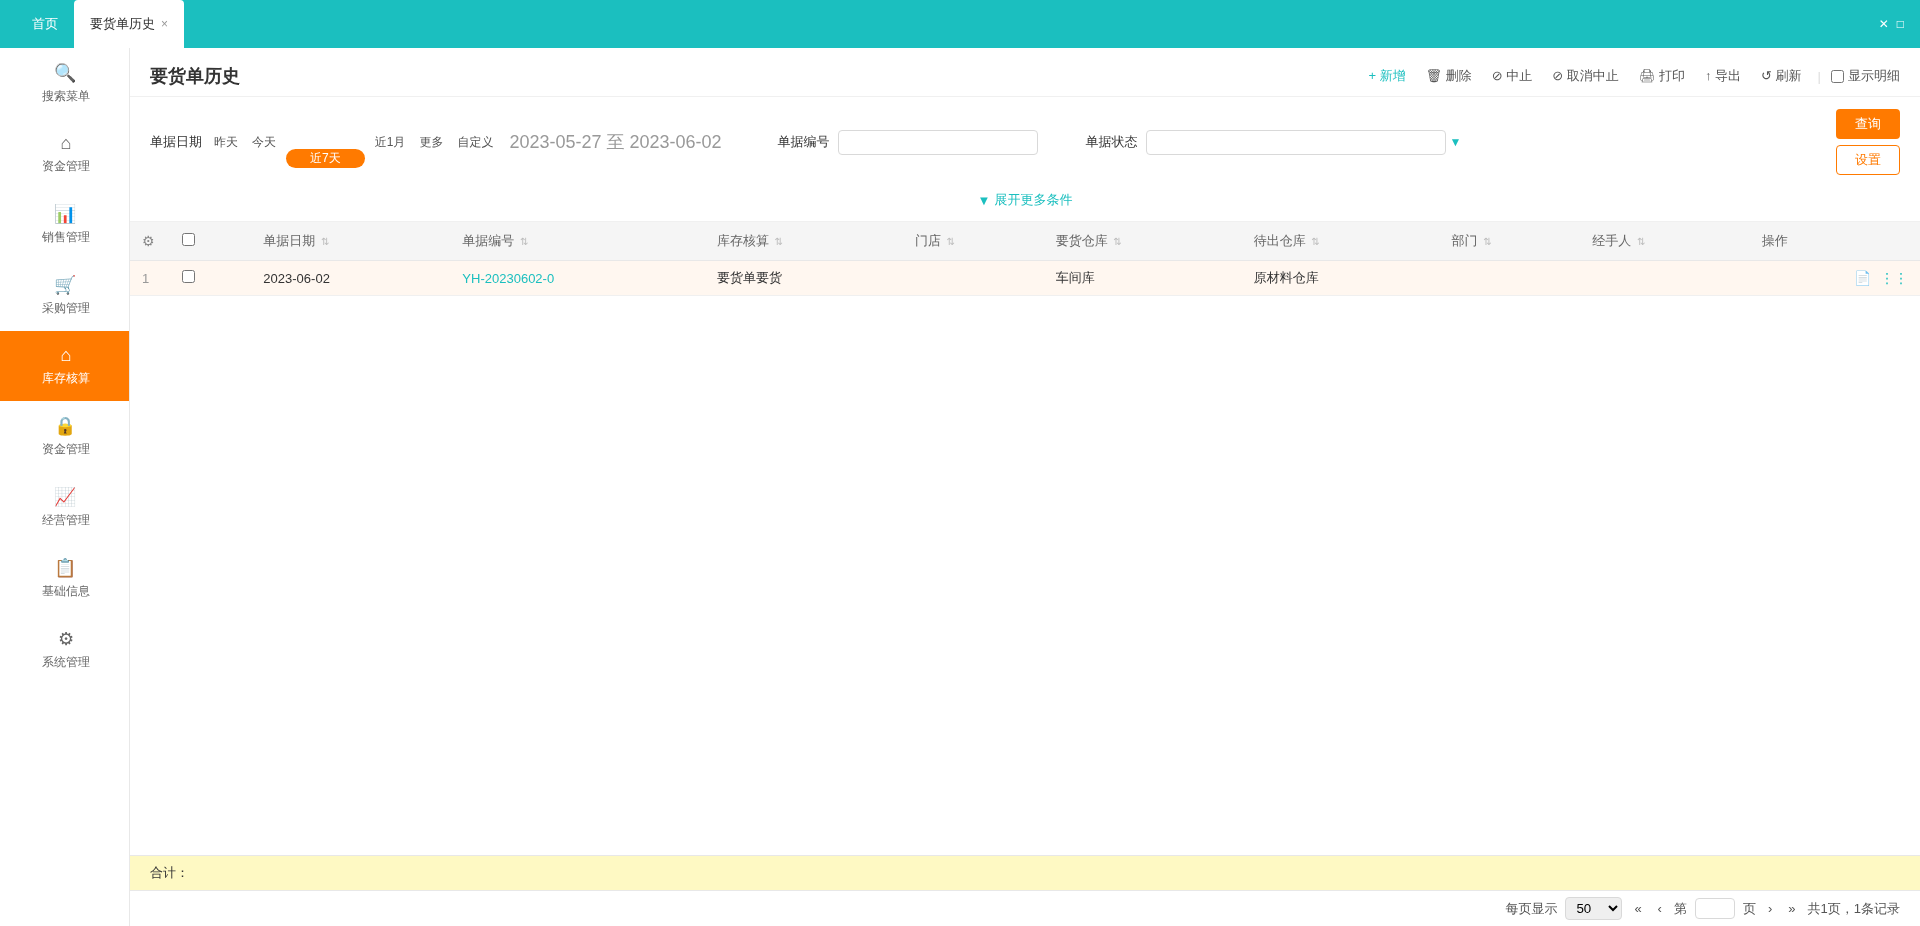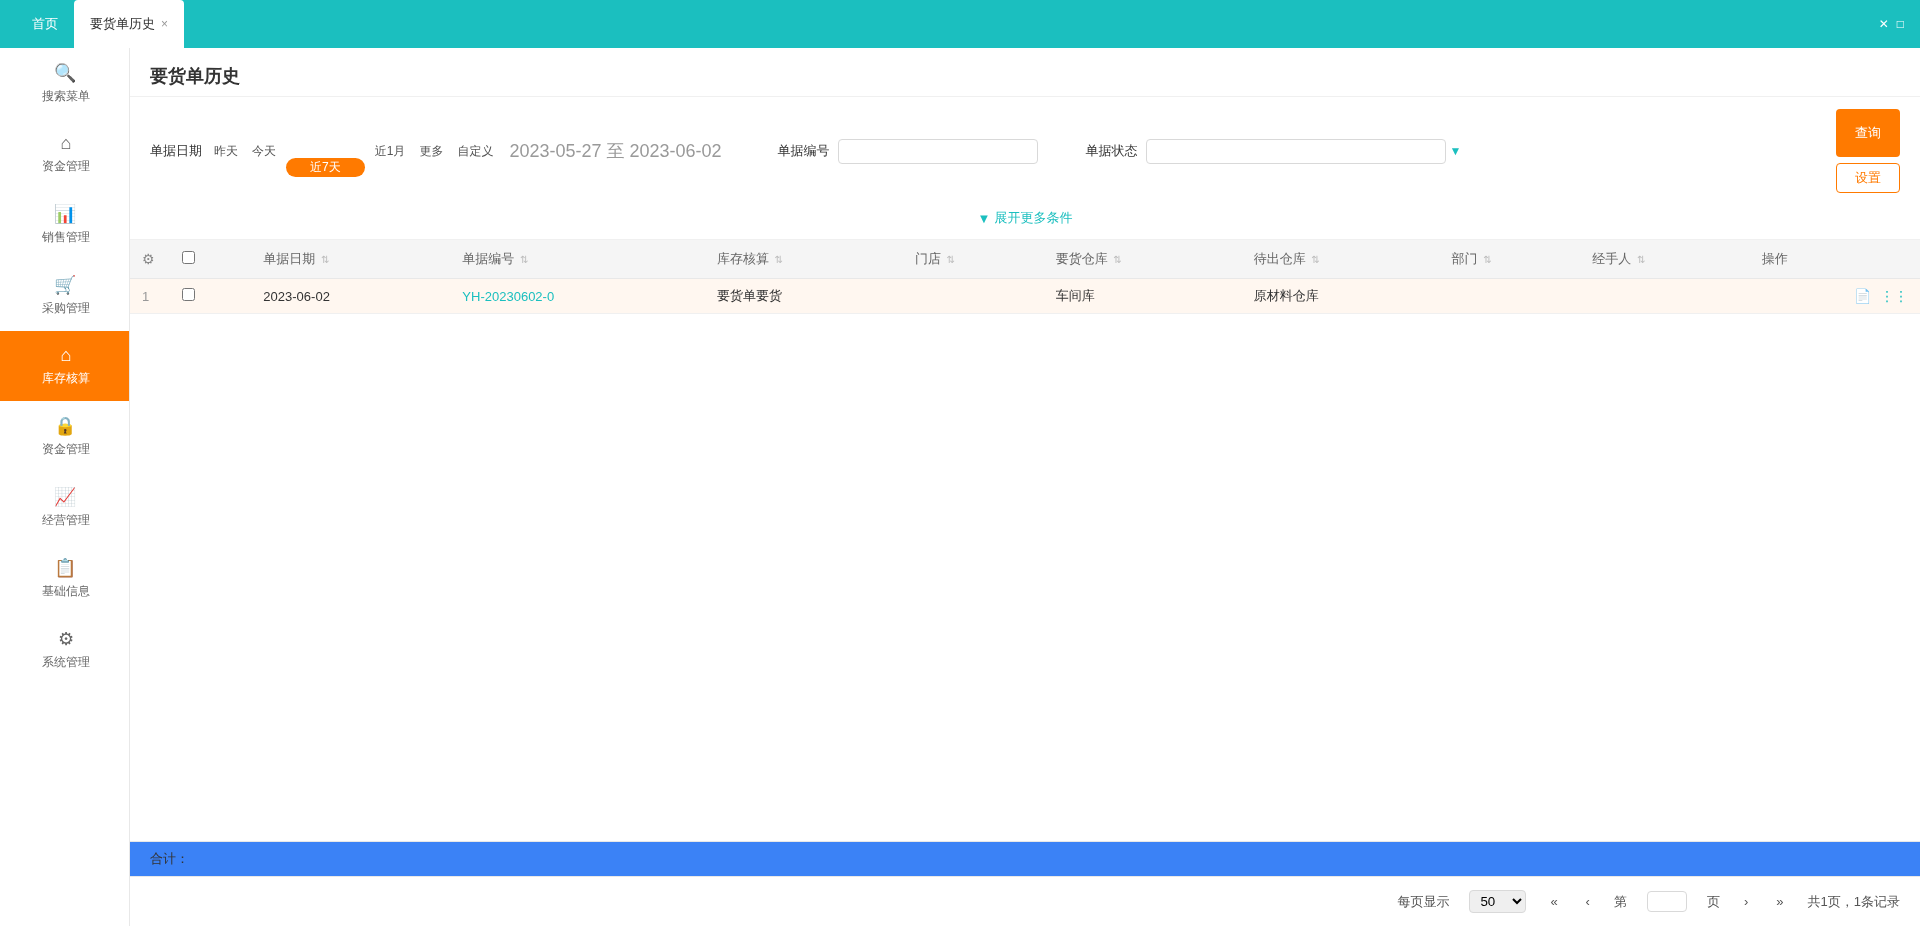"+ 新增" div { html: none -> <div> <span>+ 新增</span> <span>🗑 删除</span> <span>⊘ 中止</span> <span>⊘ 取消中止</span> <span>🖨 打印</span> <span>↑ 导出</span> <span>↺ 刷新</span> <span>|</span> <label> <input> <span>显示明细</span> </label> </div> }
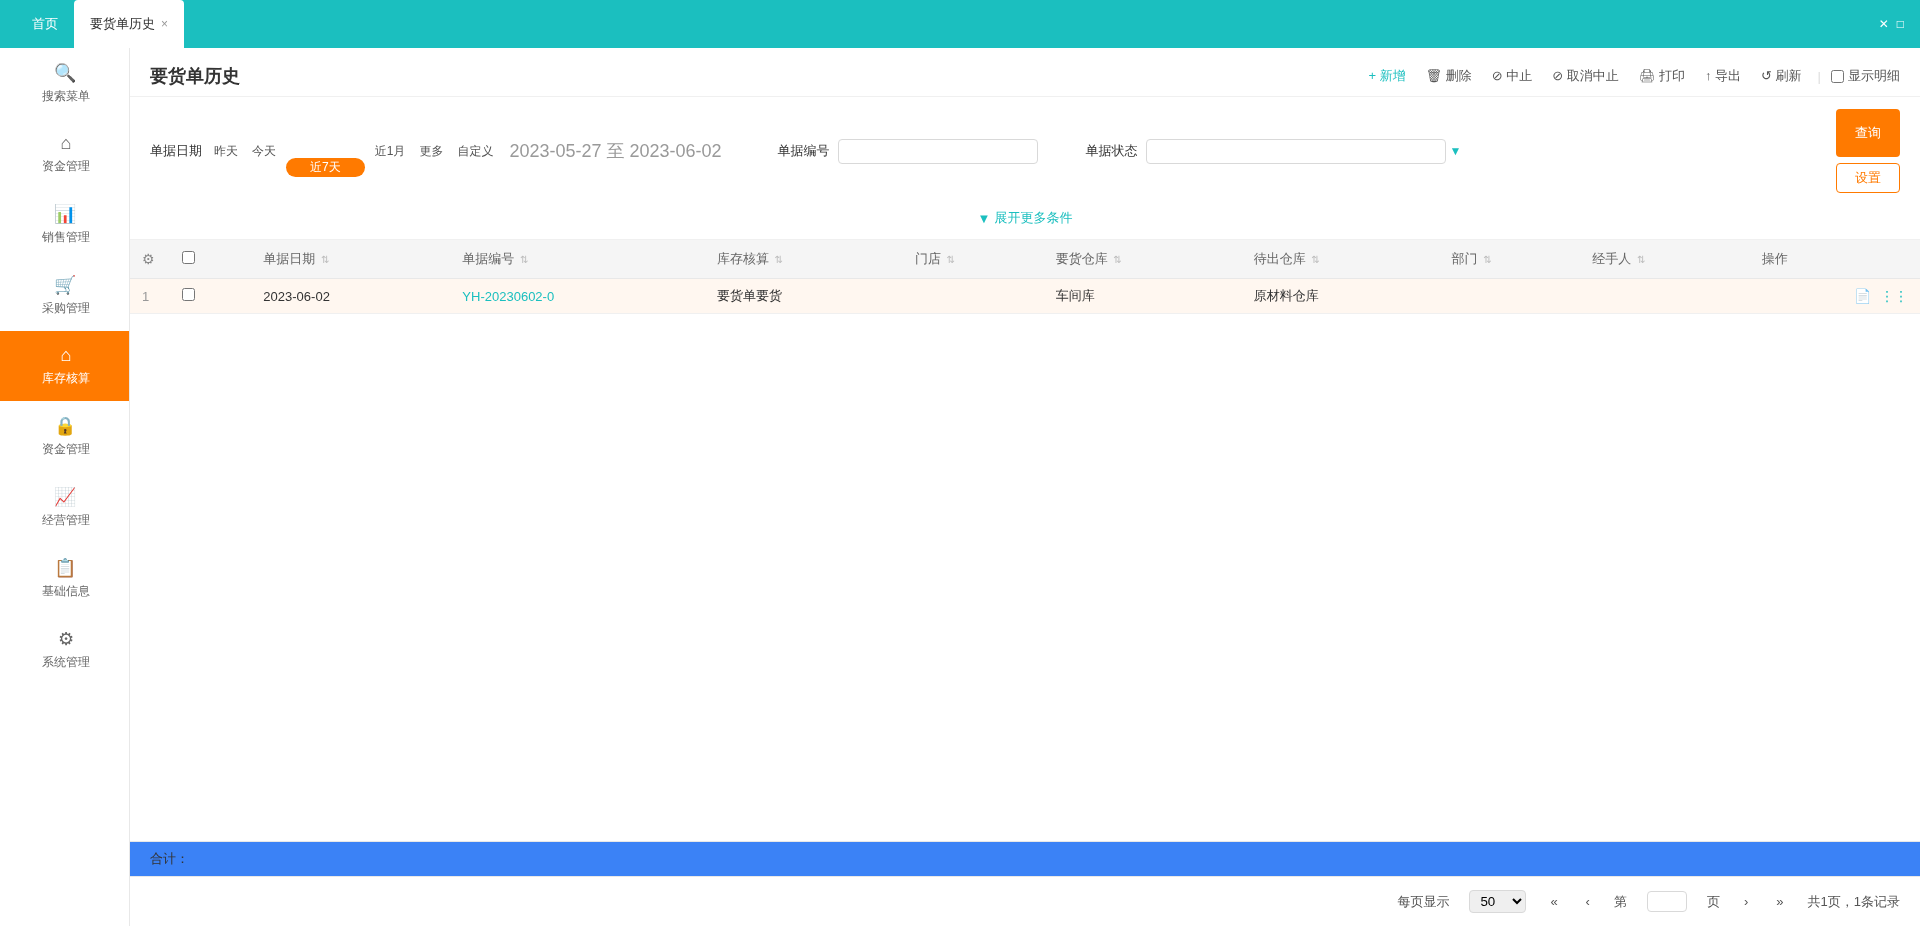"查询" .btn-query { padding: 15px 18px -> 6px 18px }
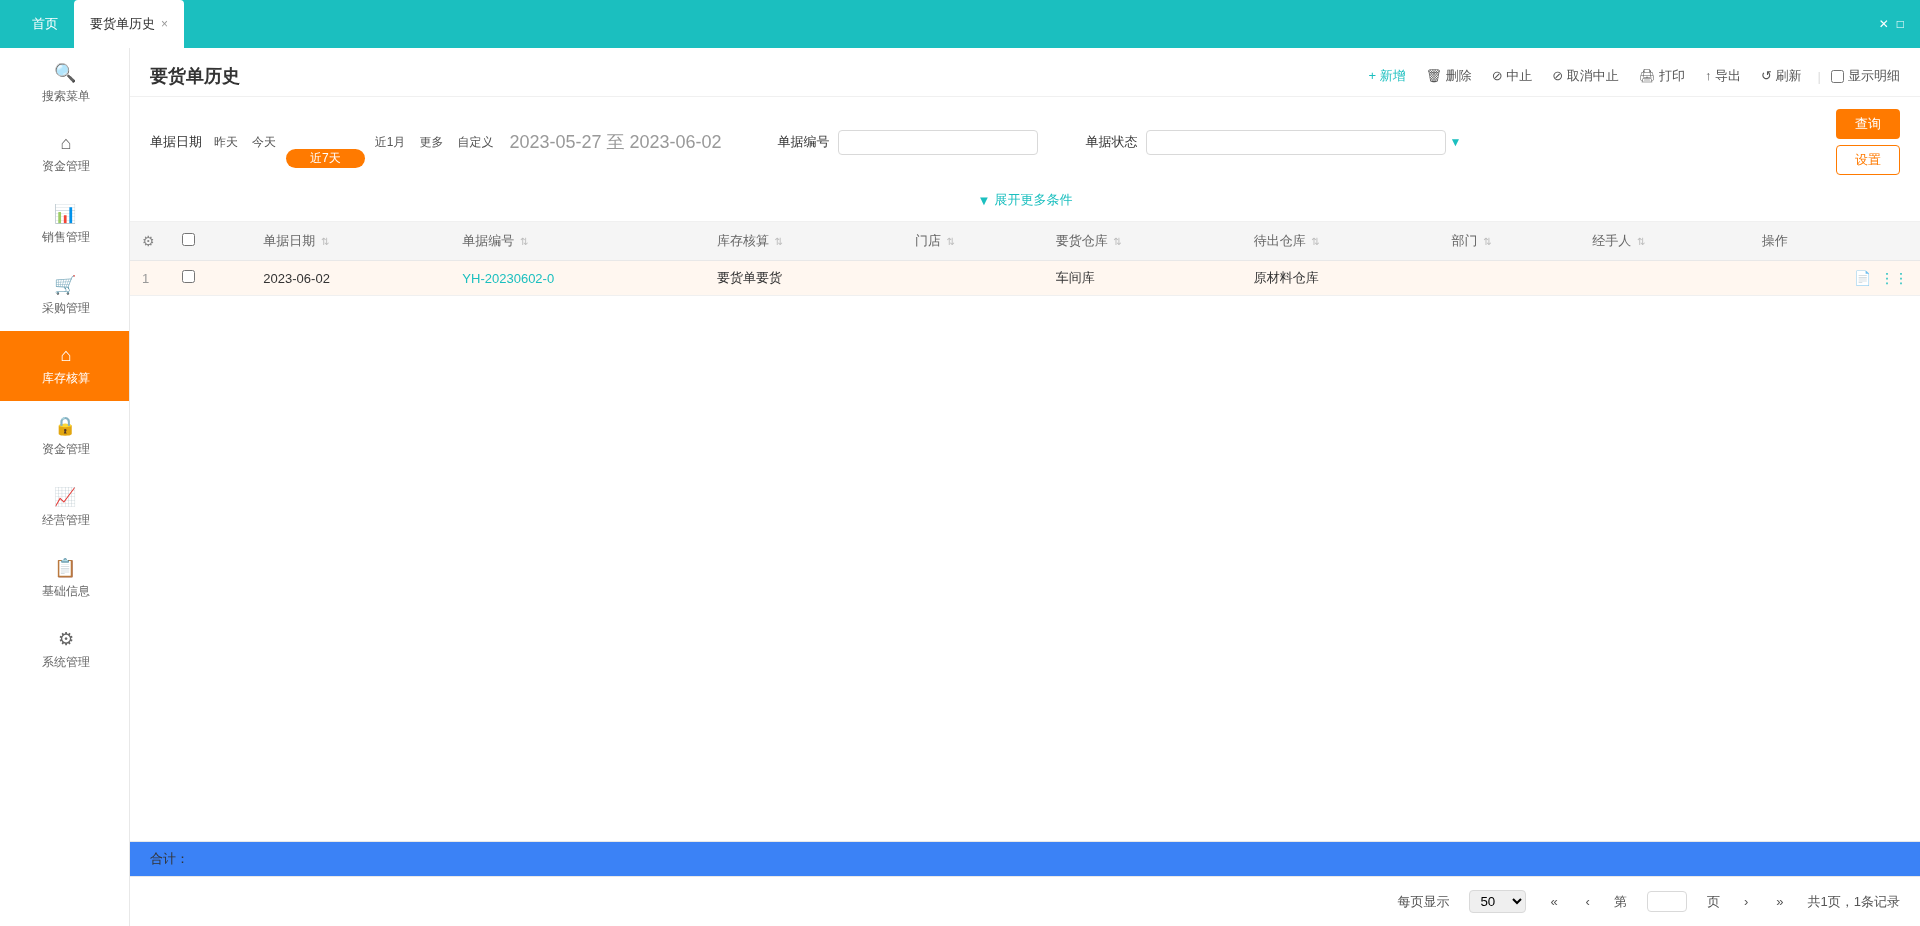"合计：" .table-footer { background: #3b82f6 -> #fef9c3 }
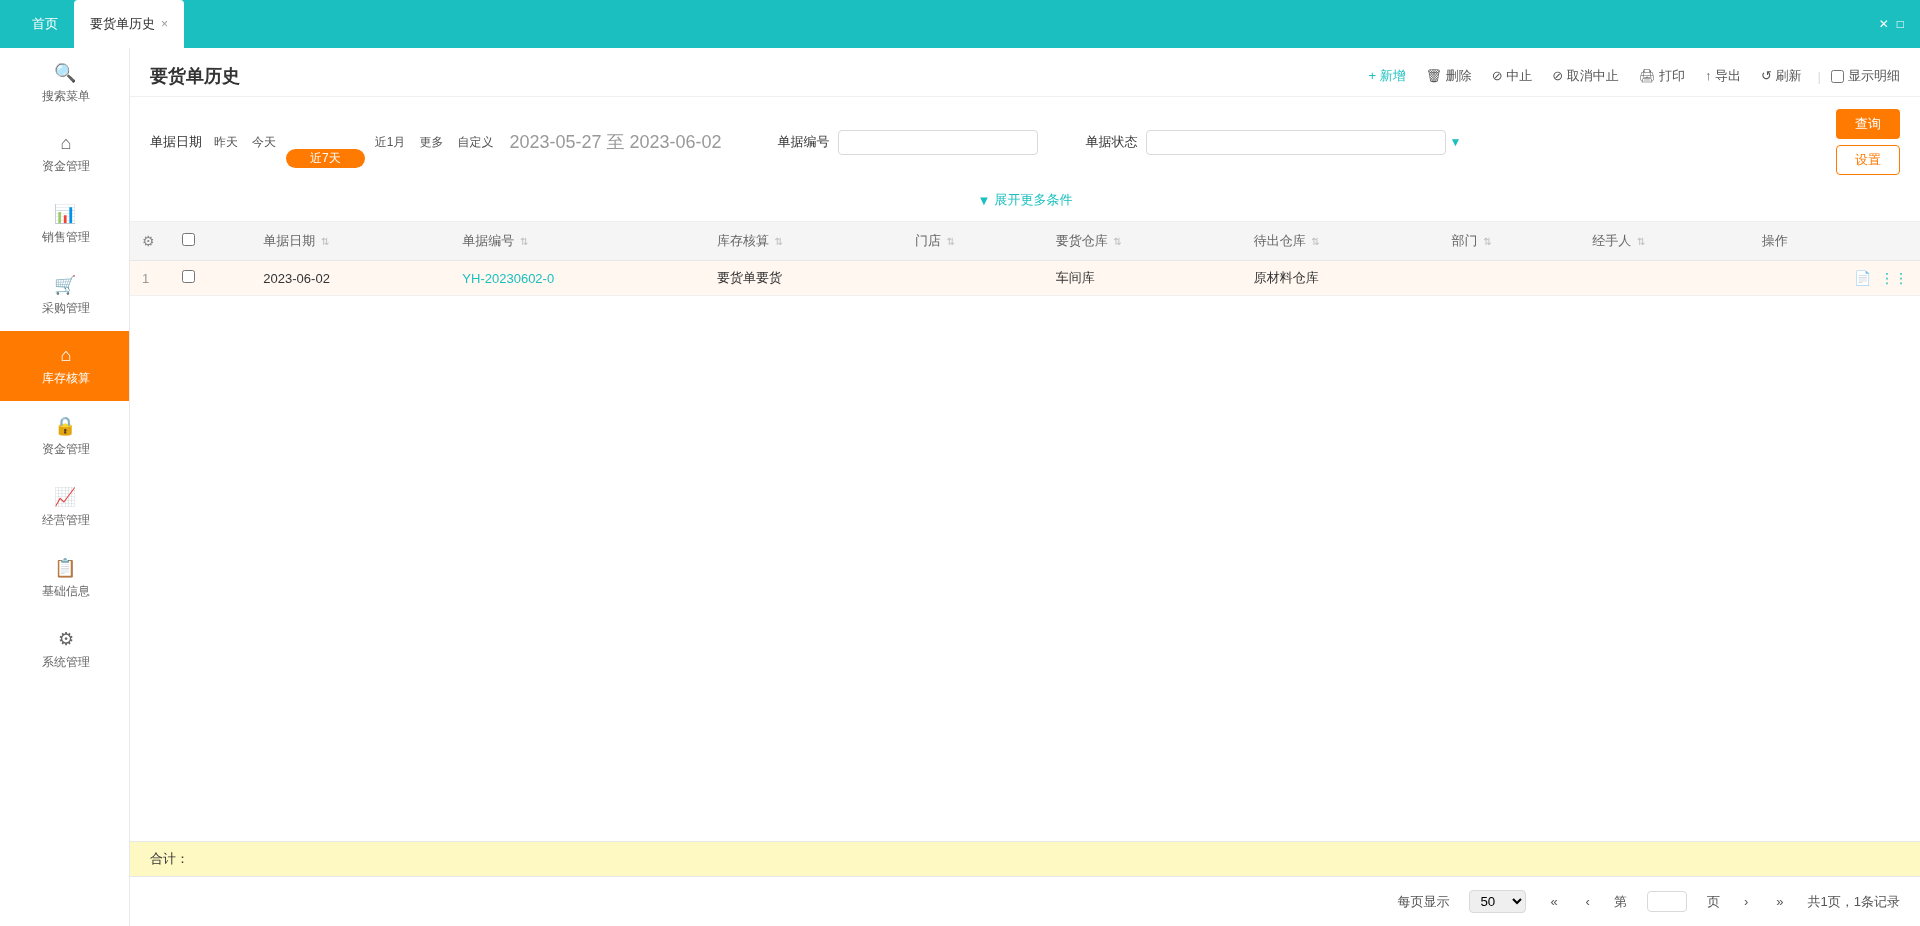"每页显示" .pagination-bar { gap: 20px -> 8px; padding: 13px 20px -> 6px 20px }
